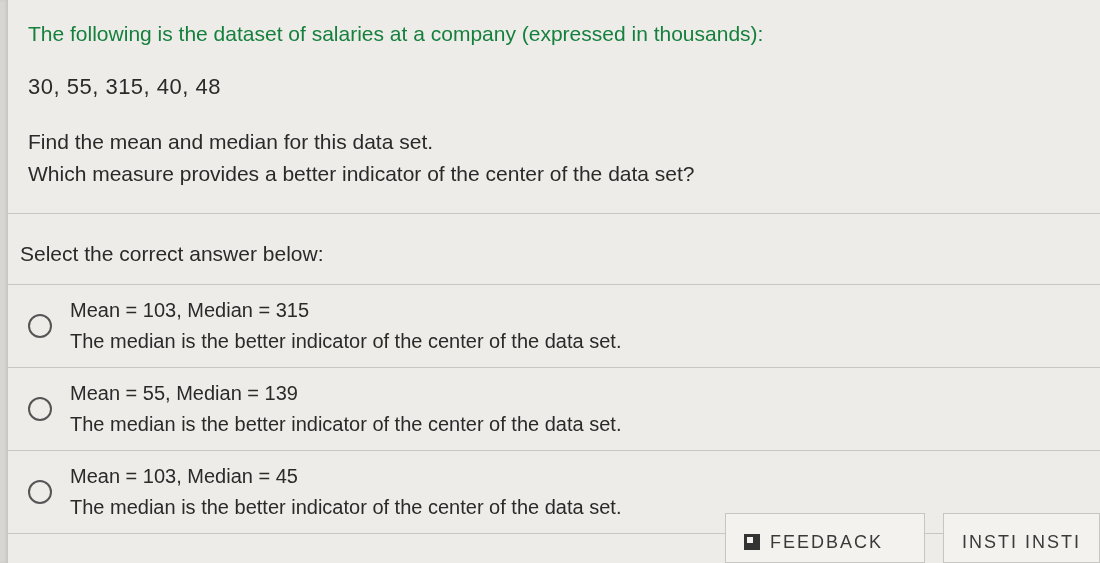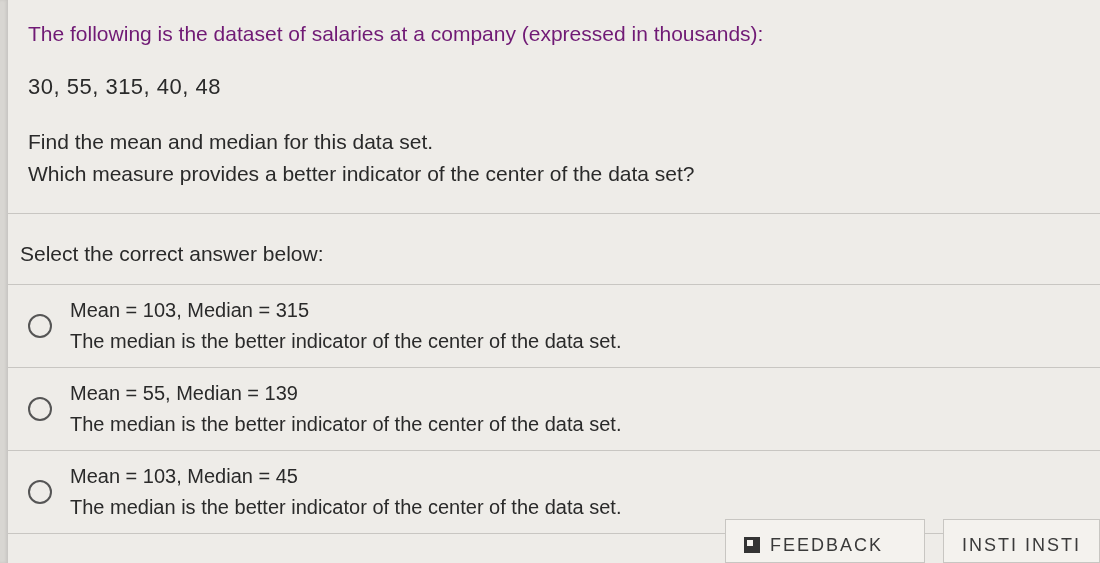"The following is the dataset" .question-intro { color: #701a75 -> #15803d }
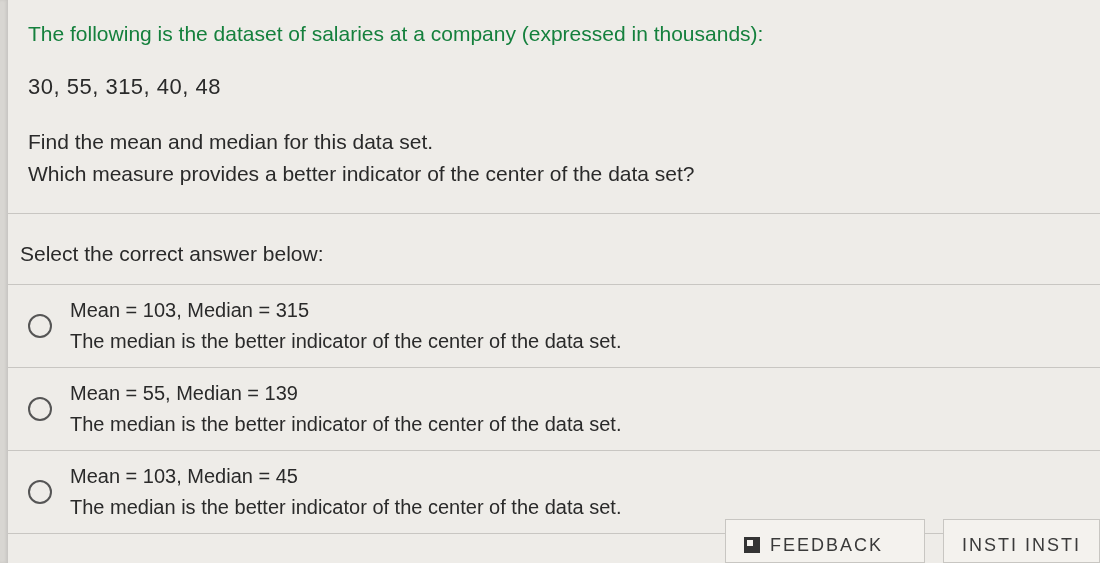"FEEDBACK" .btn { height: 44px -> 50px }
